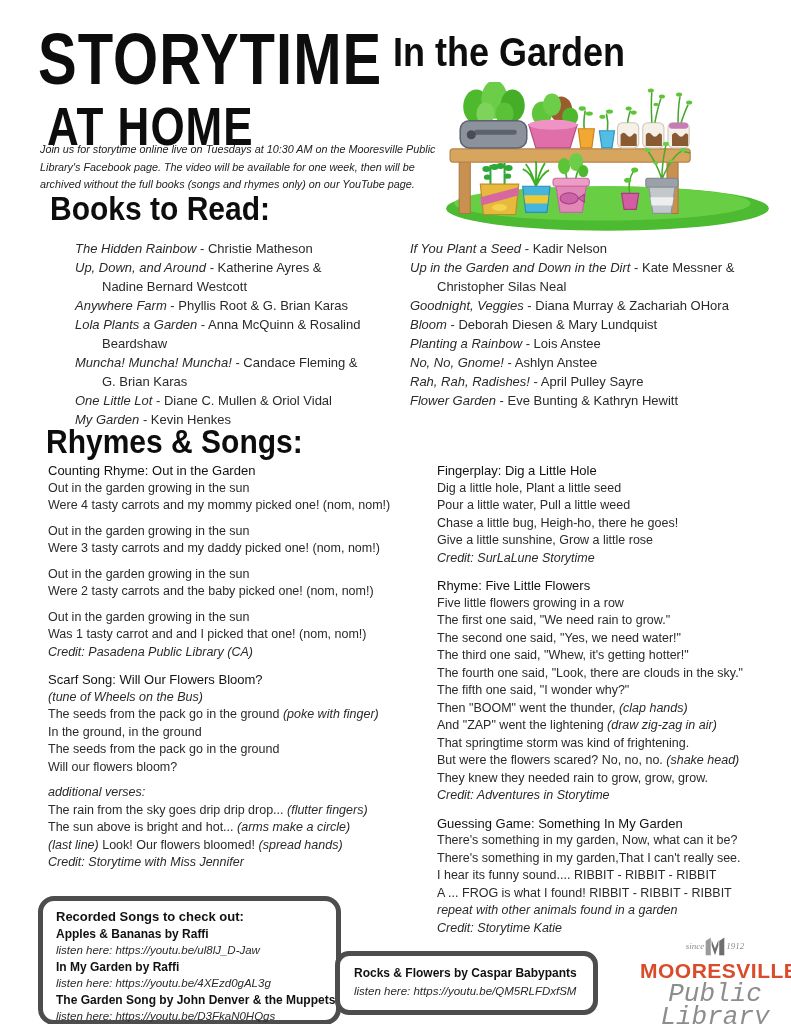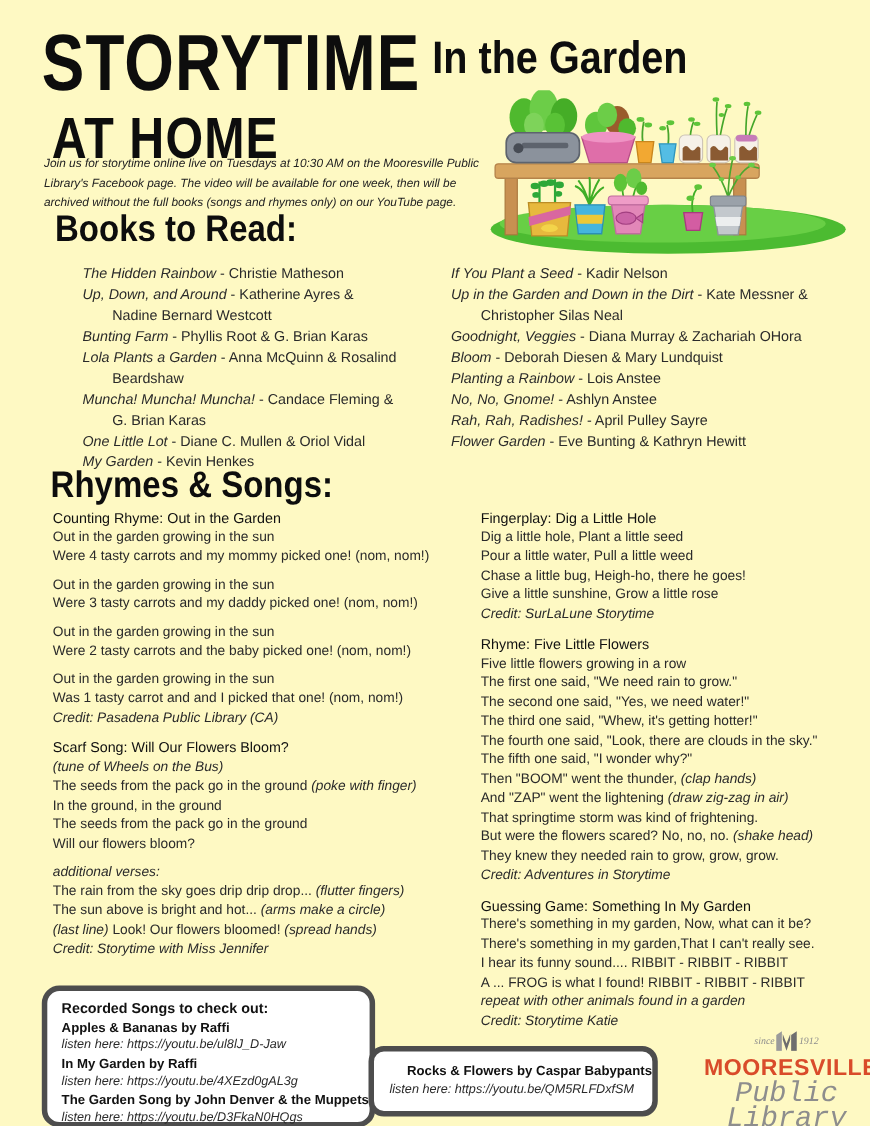"STORYTIME" .page { background: #fef9c3 -> #ffffff }
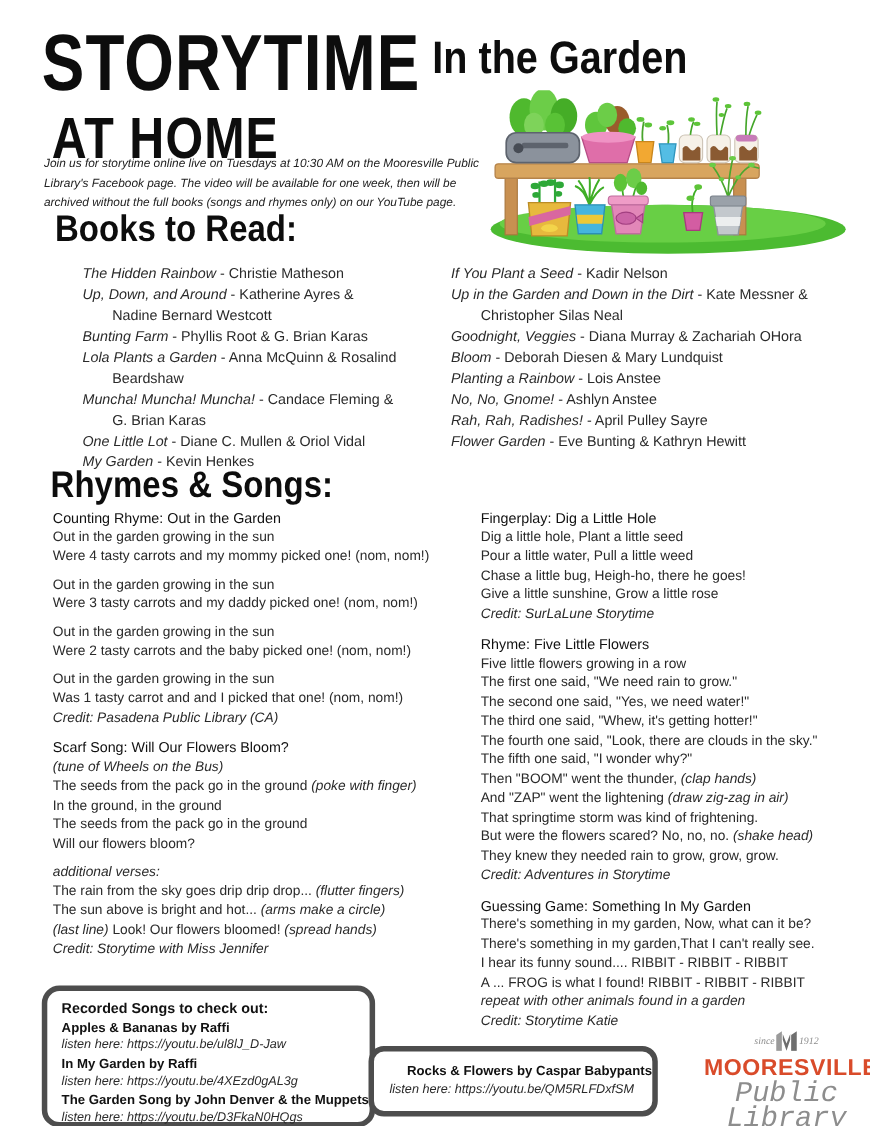"Bunting Farm" span.book-title { text: Bunting -> Anywhere }
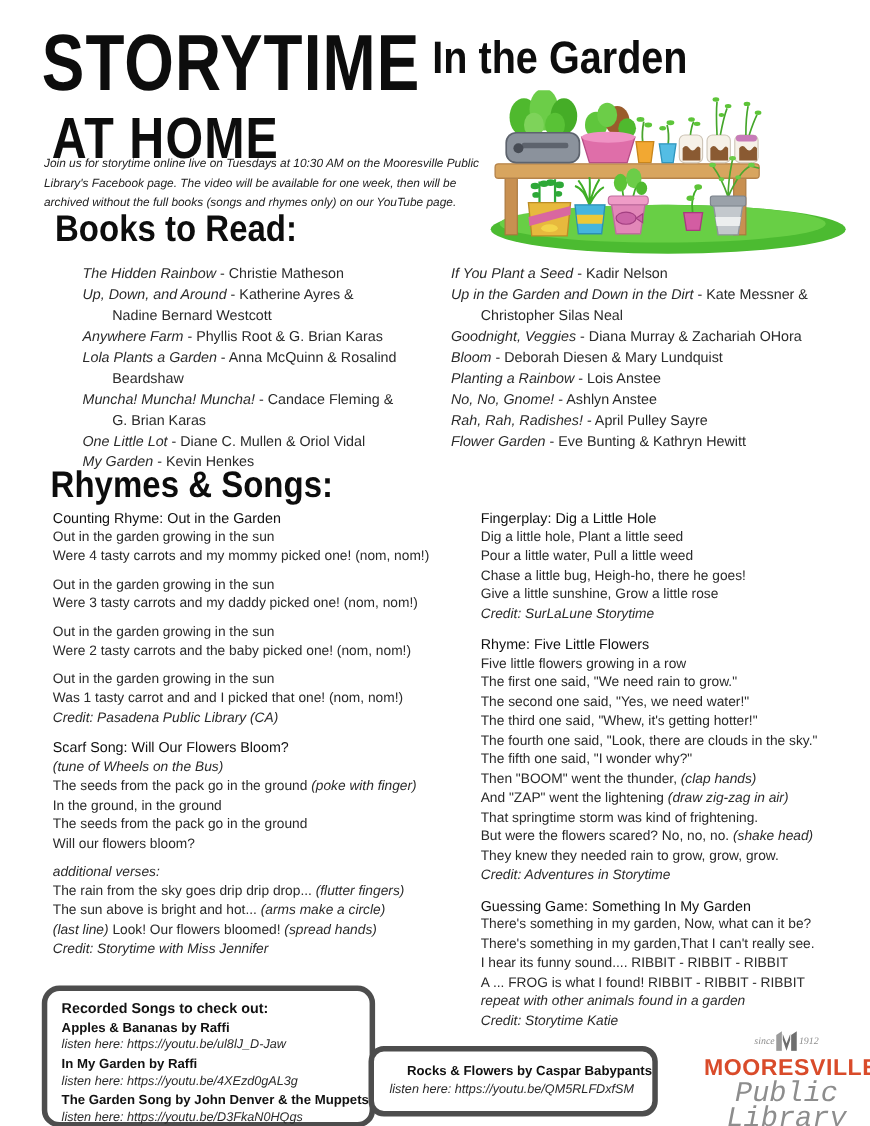"Rocks & Flowers by Caspar" #rocks-name { margin-left: 16px -> none }
